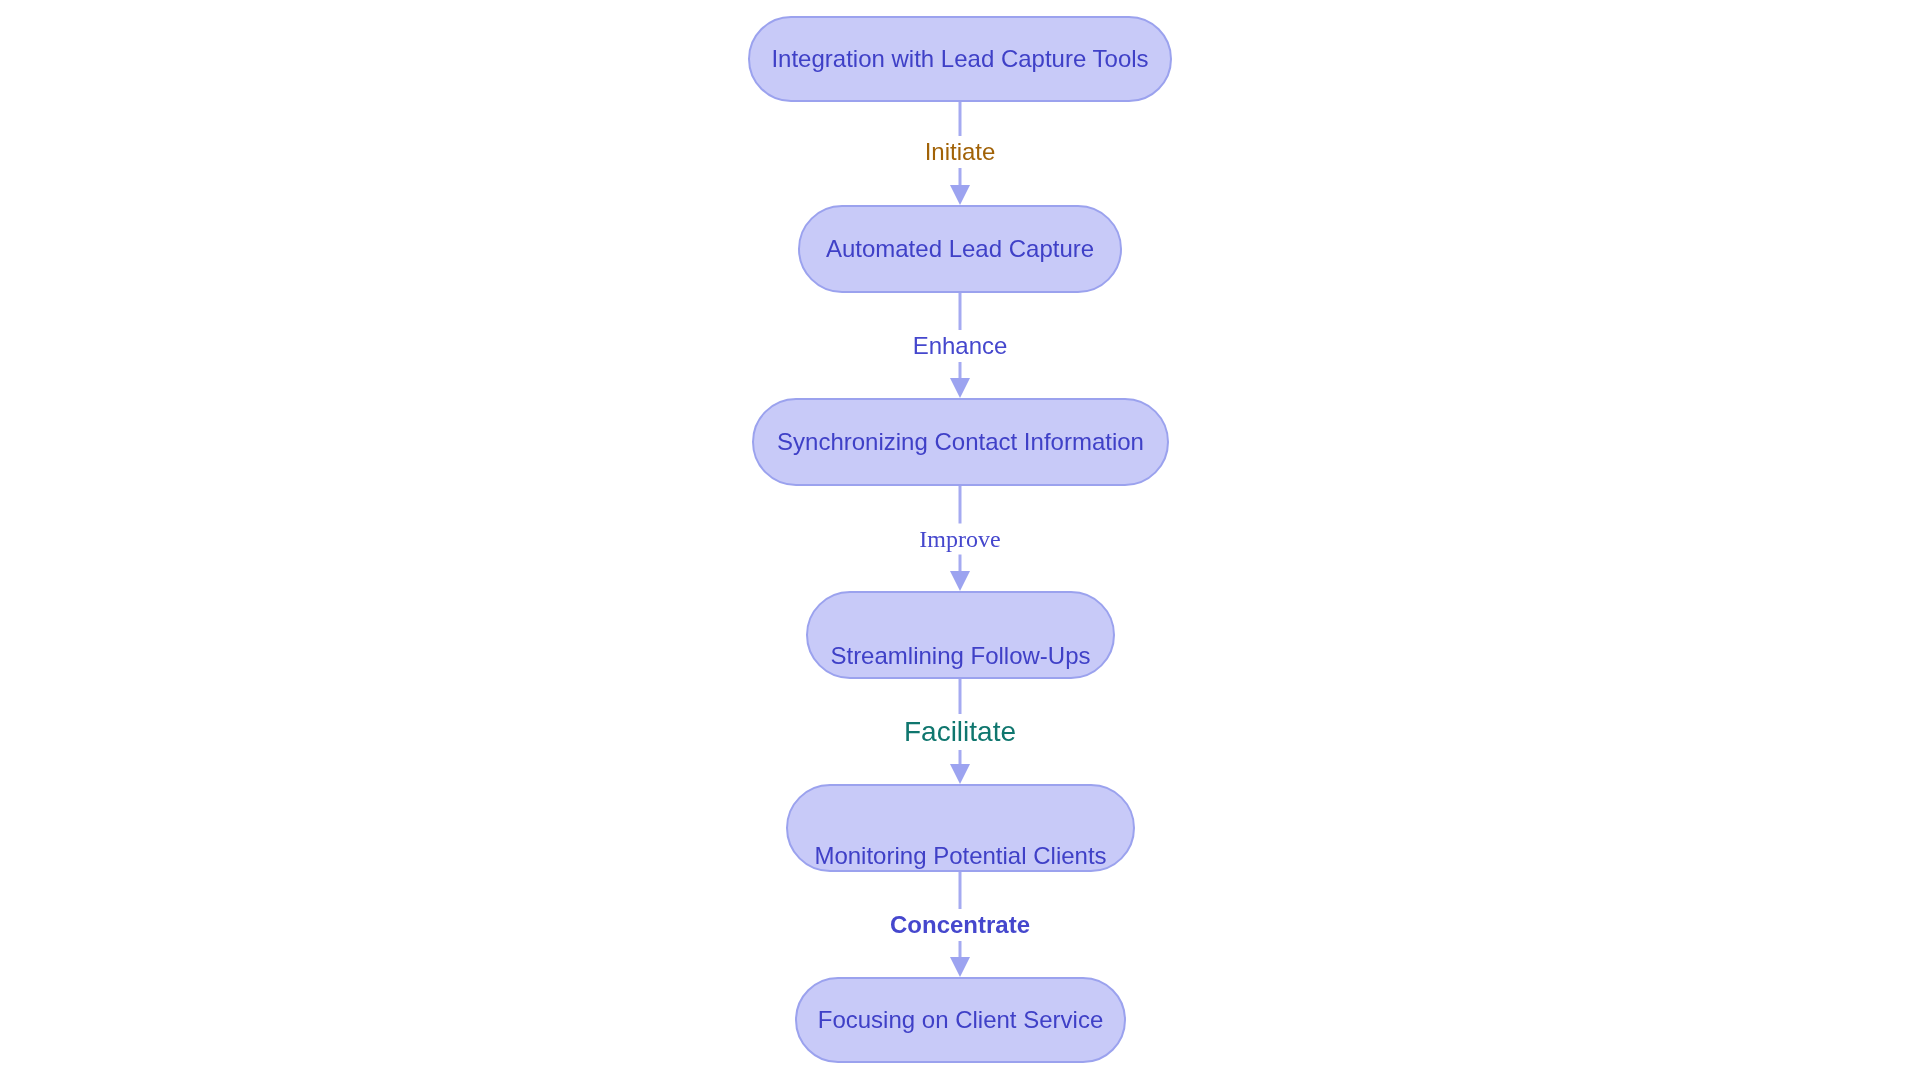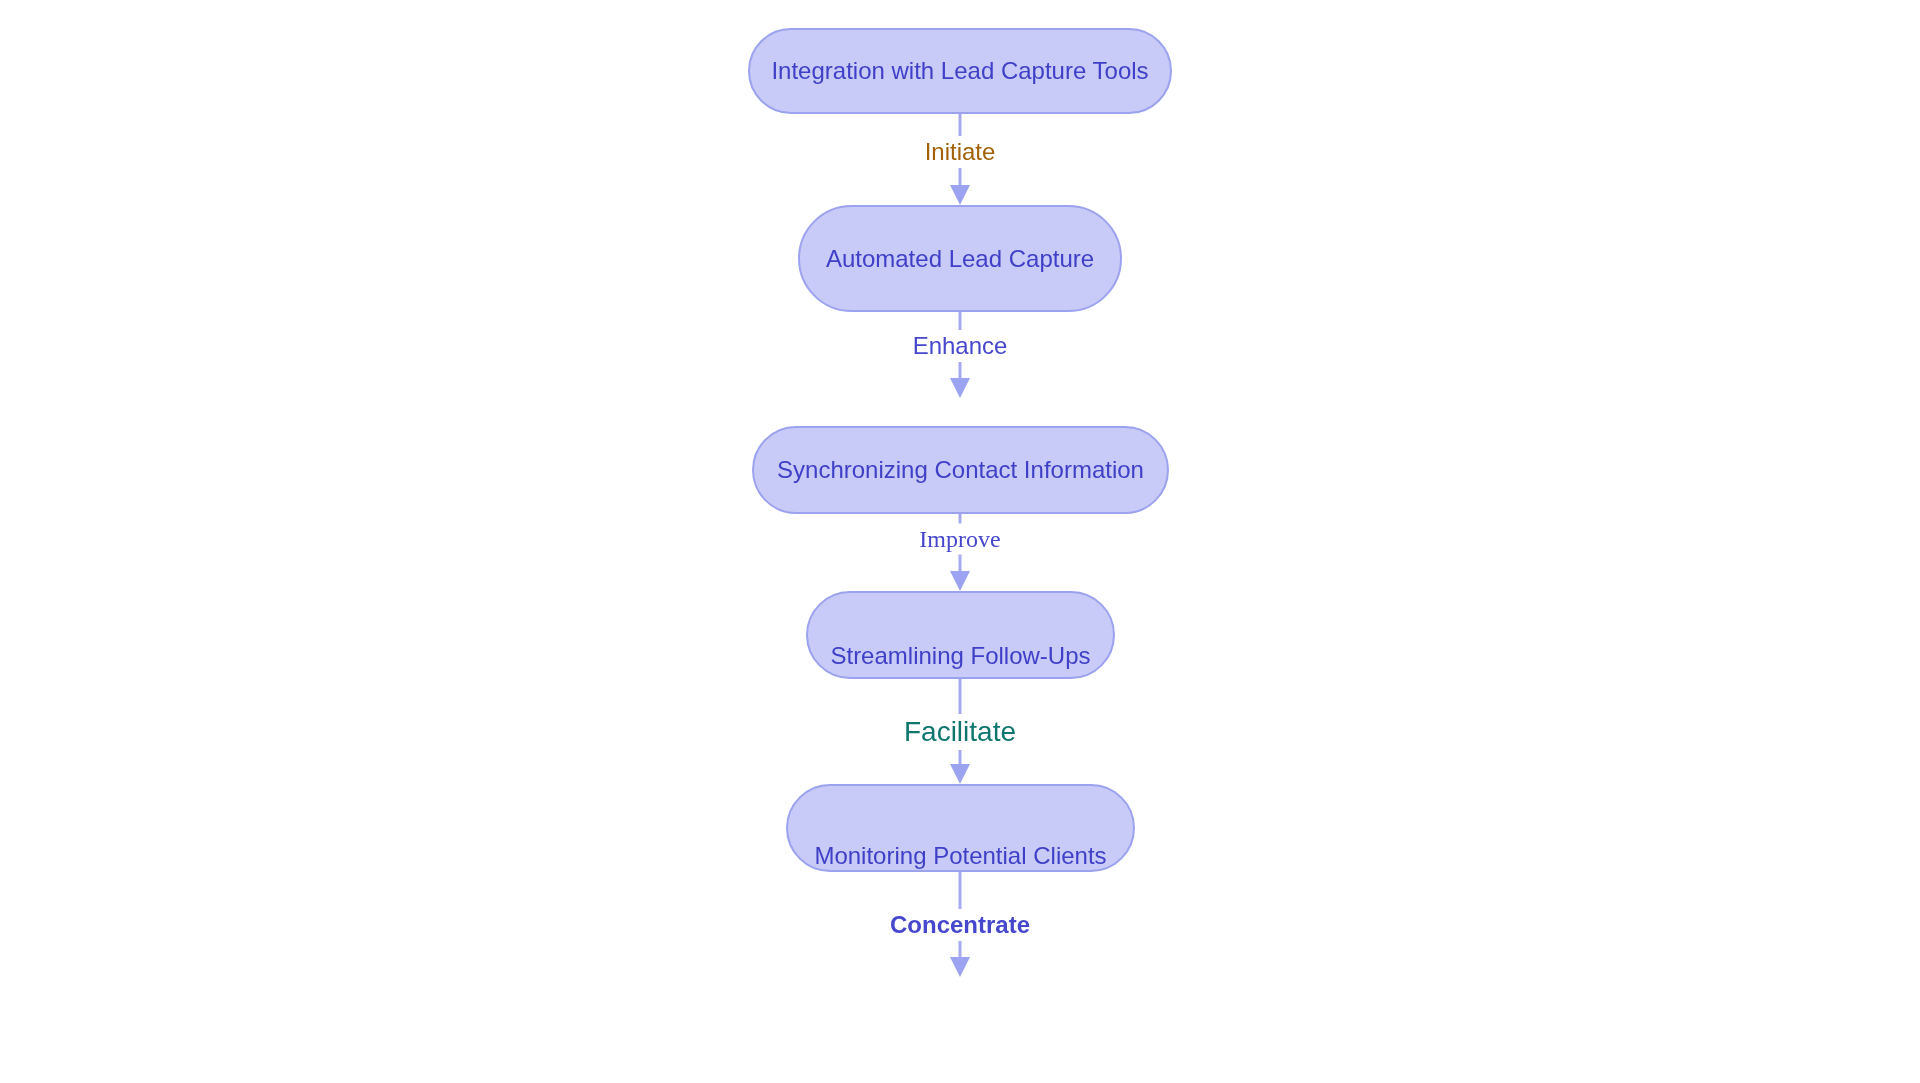"Integration with Lead Capture Tools" div.node { top: 28px -> 16px }
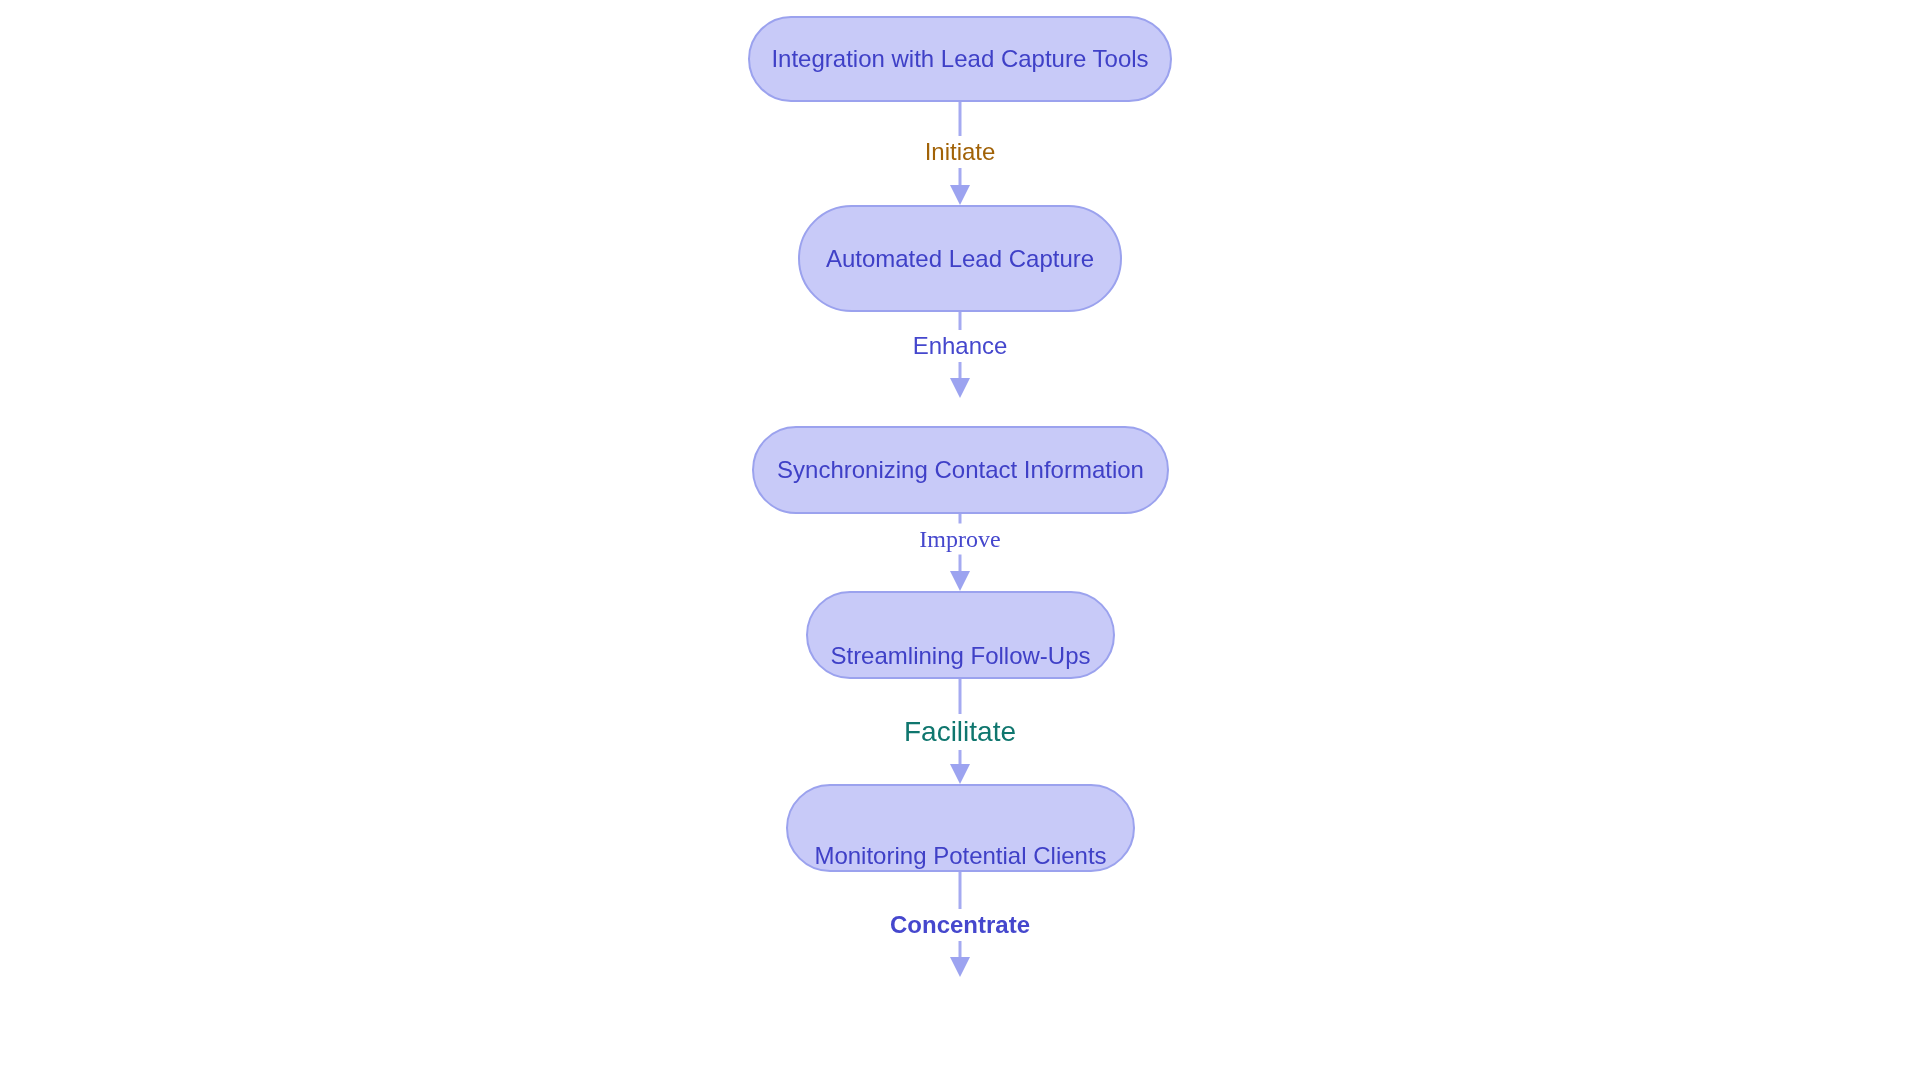"Automated Lead Capture" div.node { height: 107px -> 88px }
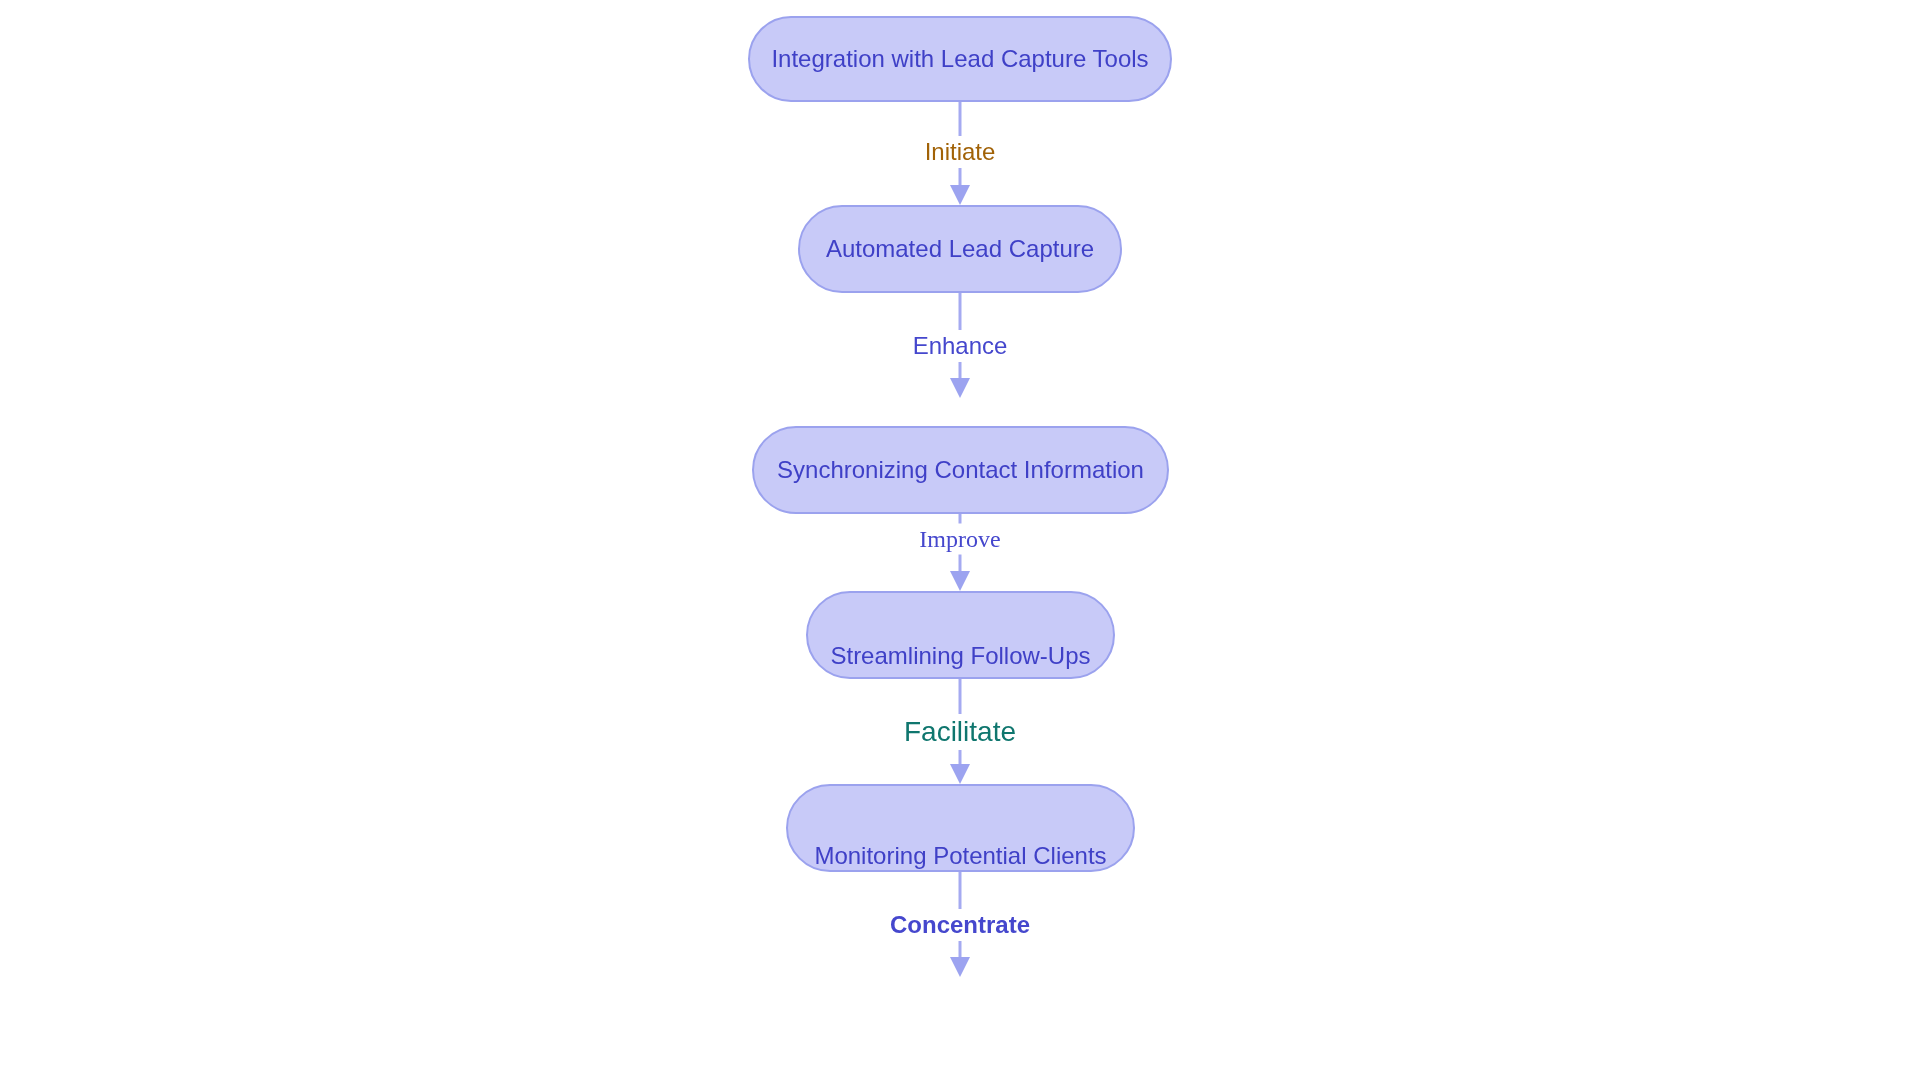"Synchronizing Contact Information" div.node { margin-top: 28px -> none }
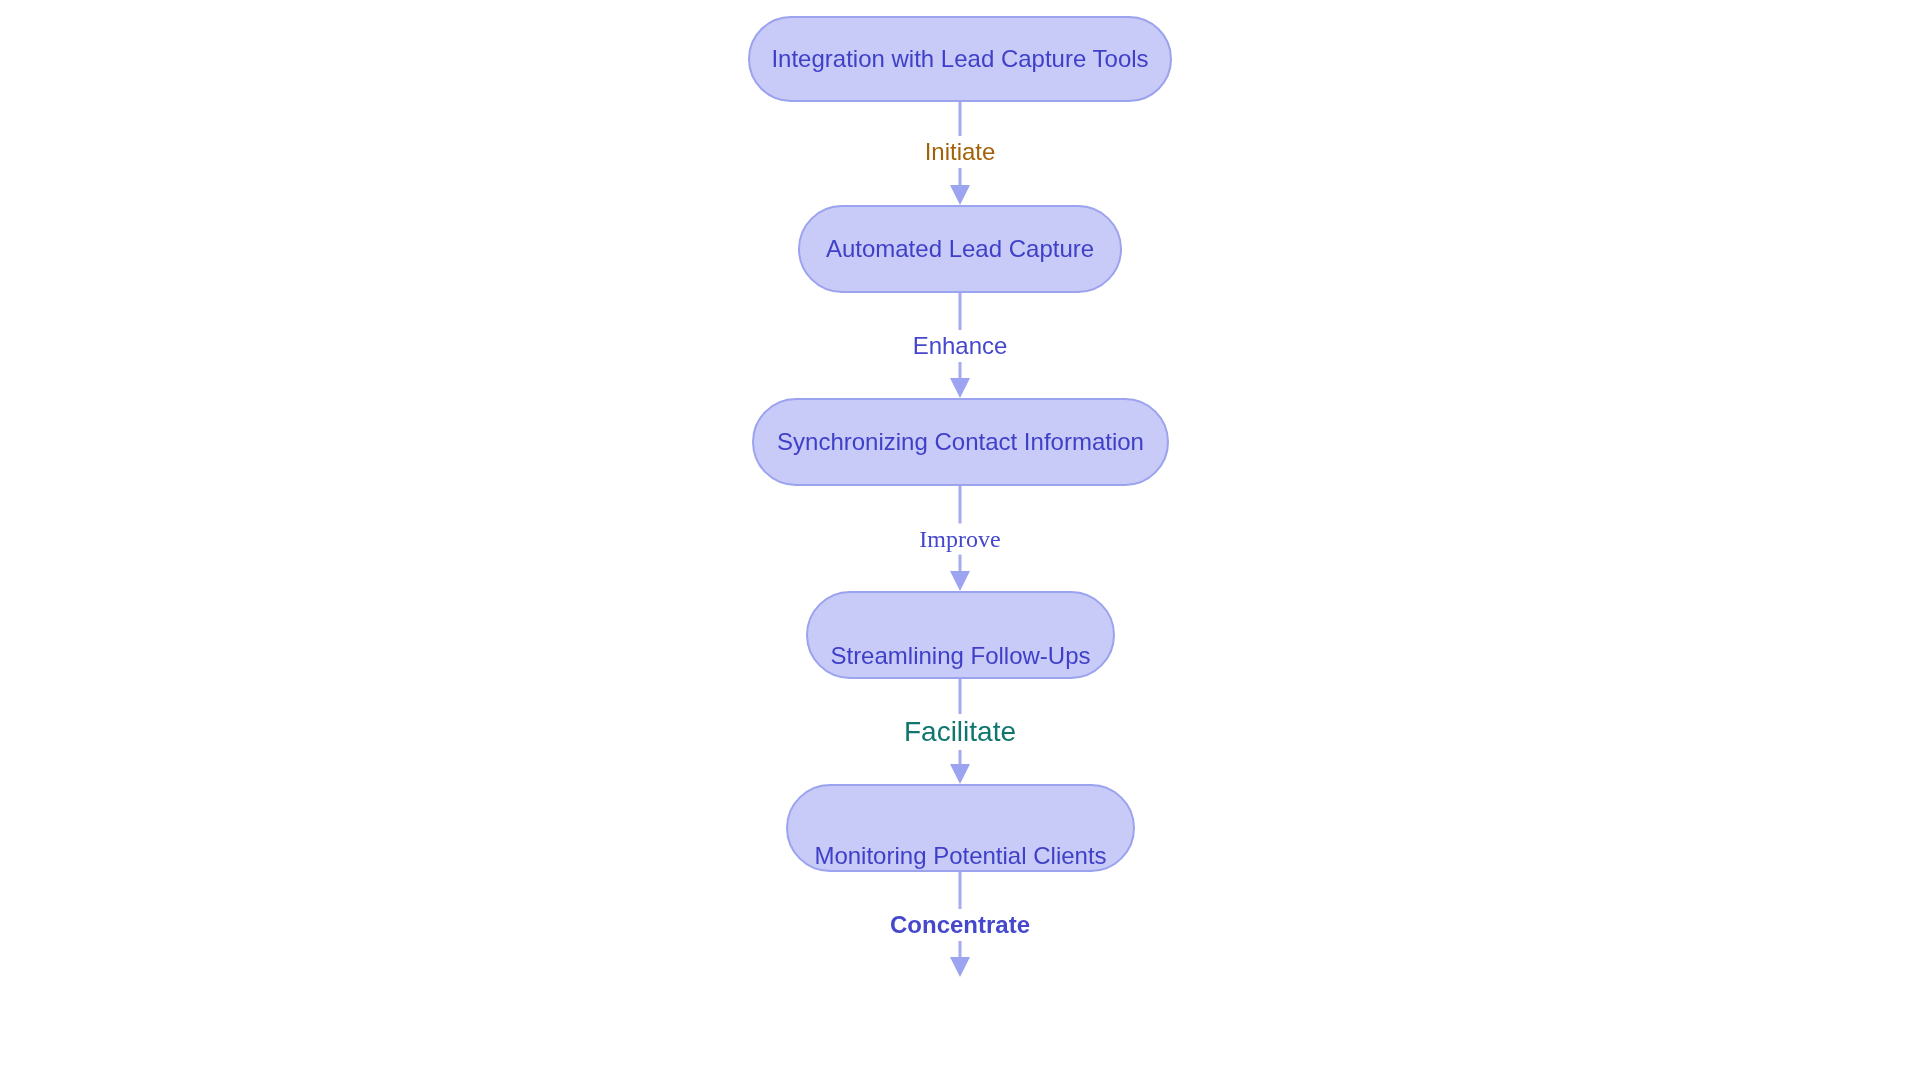"Focusing on Client Service" div.node { html: none -> <div> <span>Focusing on Client Service</span> </div> }
